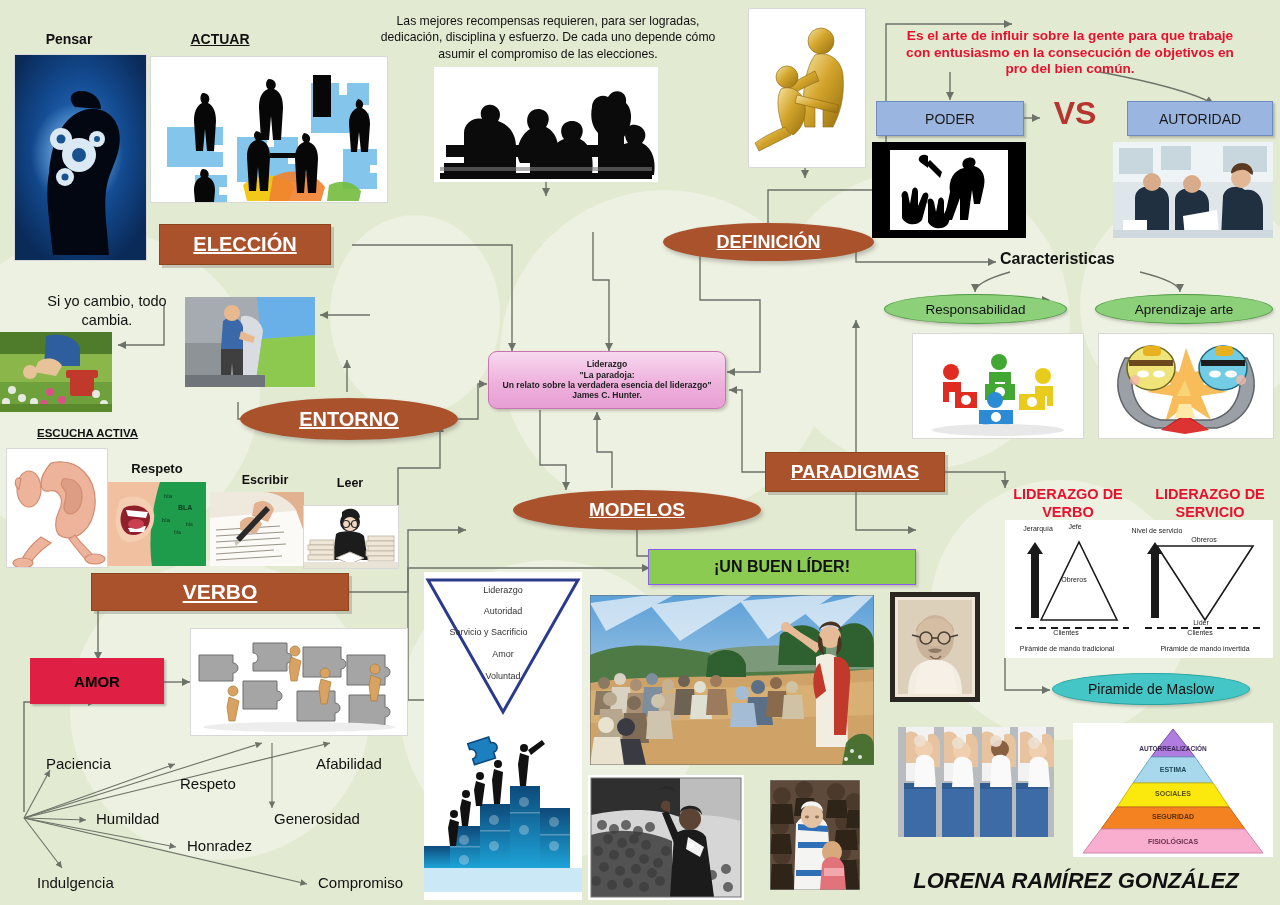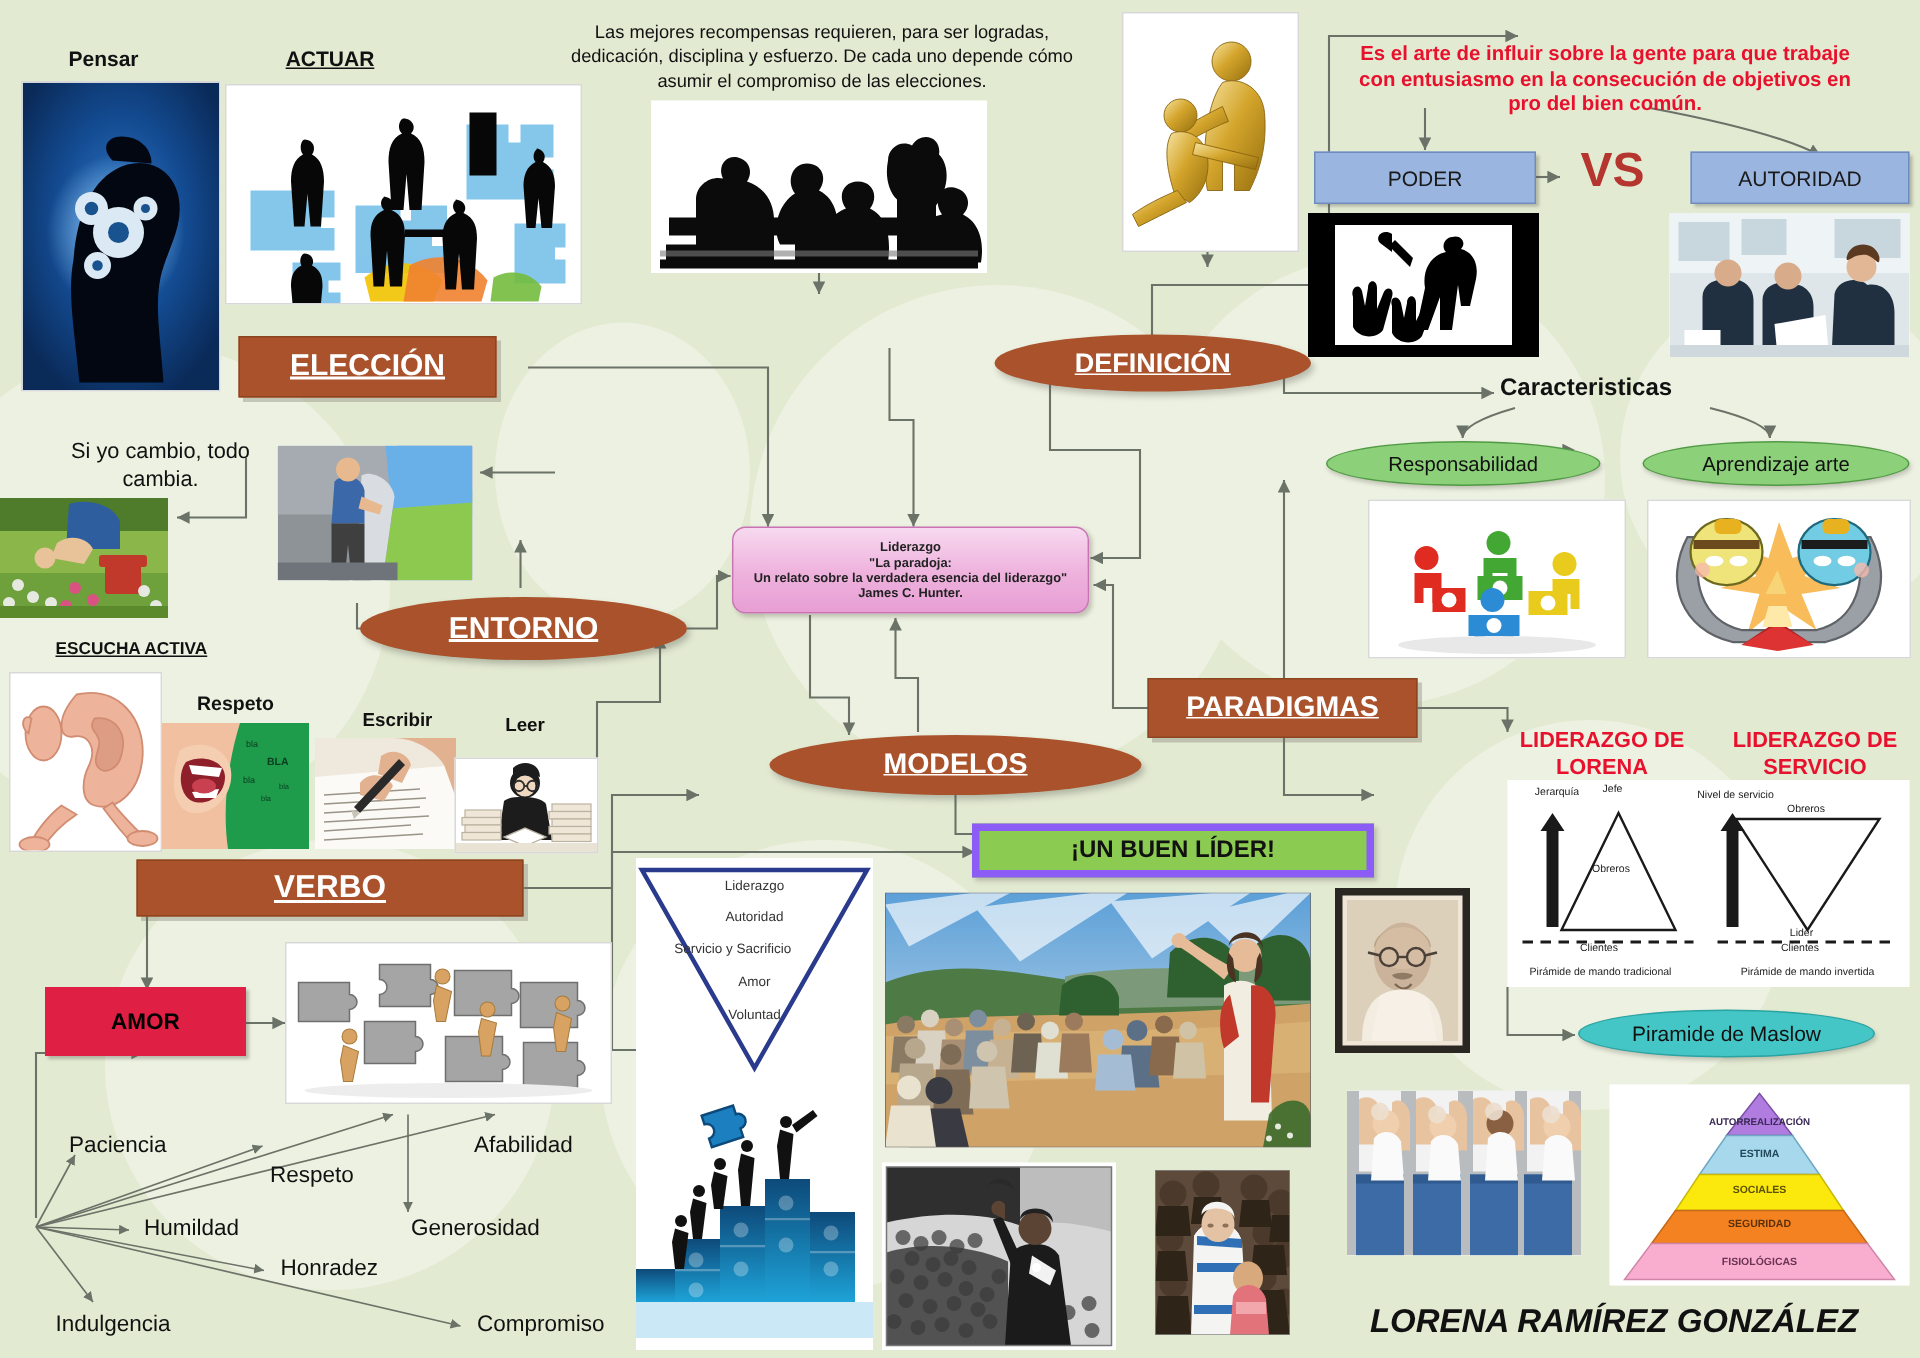"LIDERAZGO DE LORENA" div.redtext { text: LORENA -> VERBO }
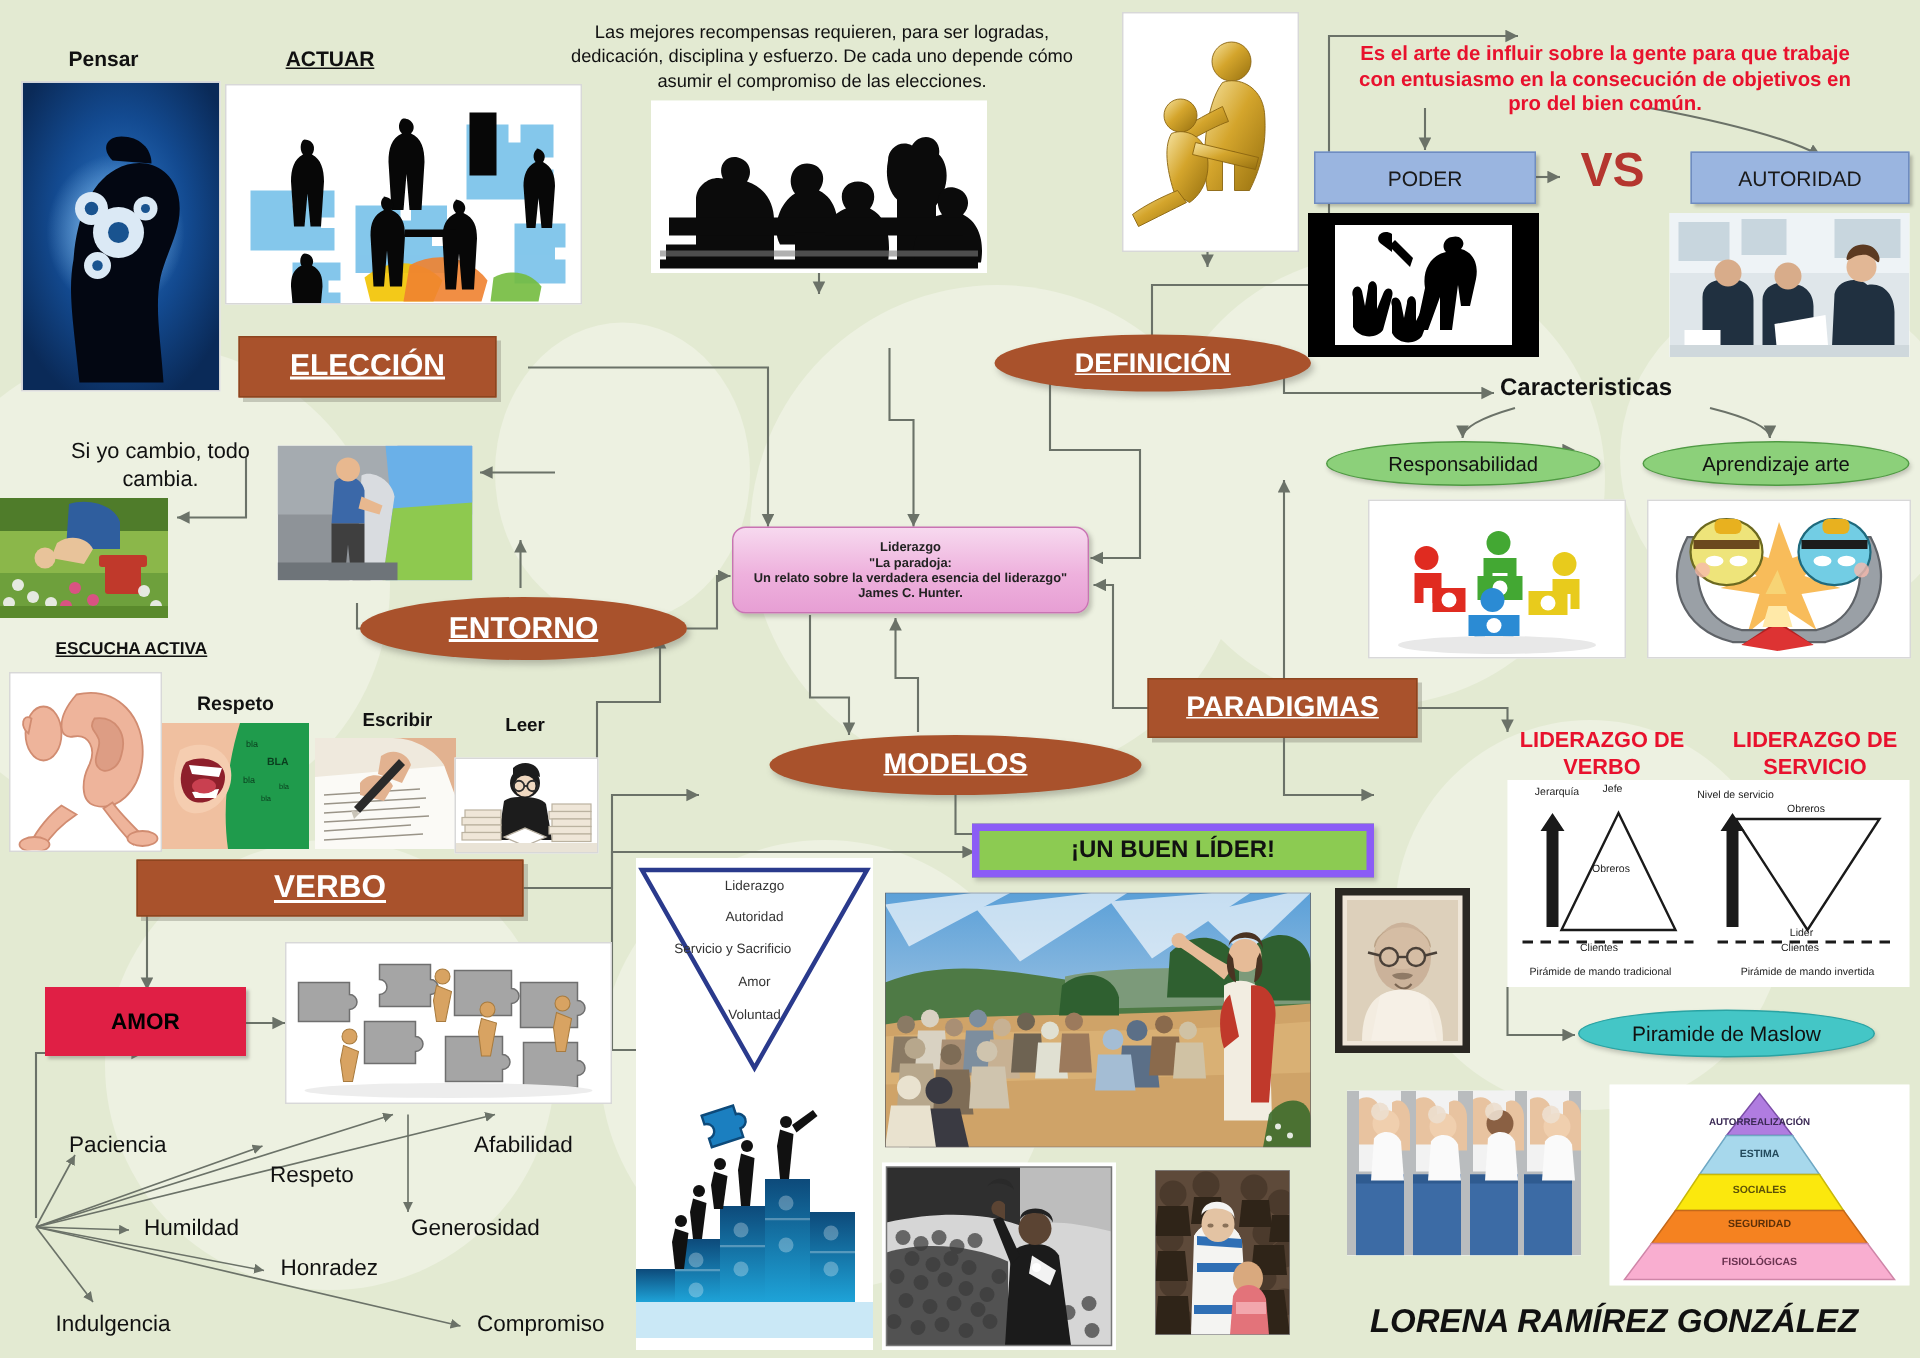"¡UN BUEN LÍDER!" .greenbox { border: 5px solid #8b5cf6 -> 1px solid #8b5cf6 }
